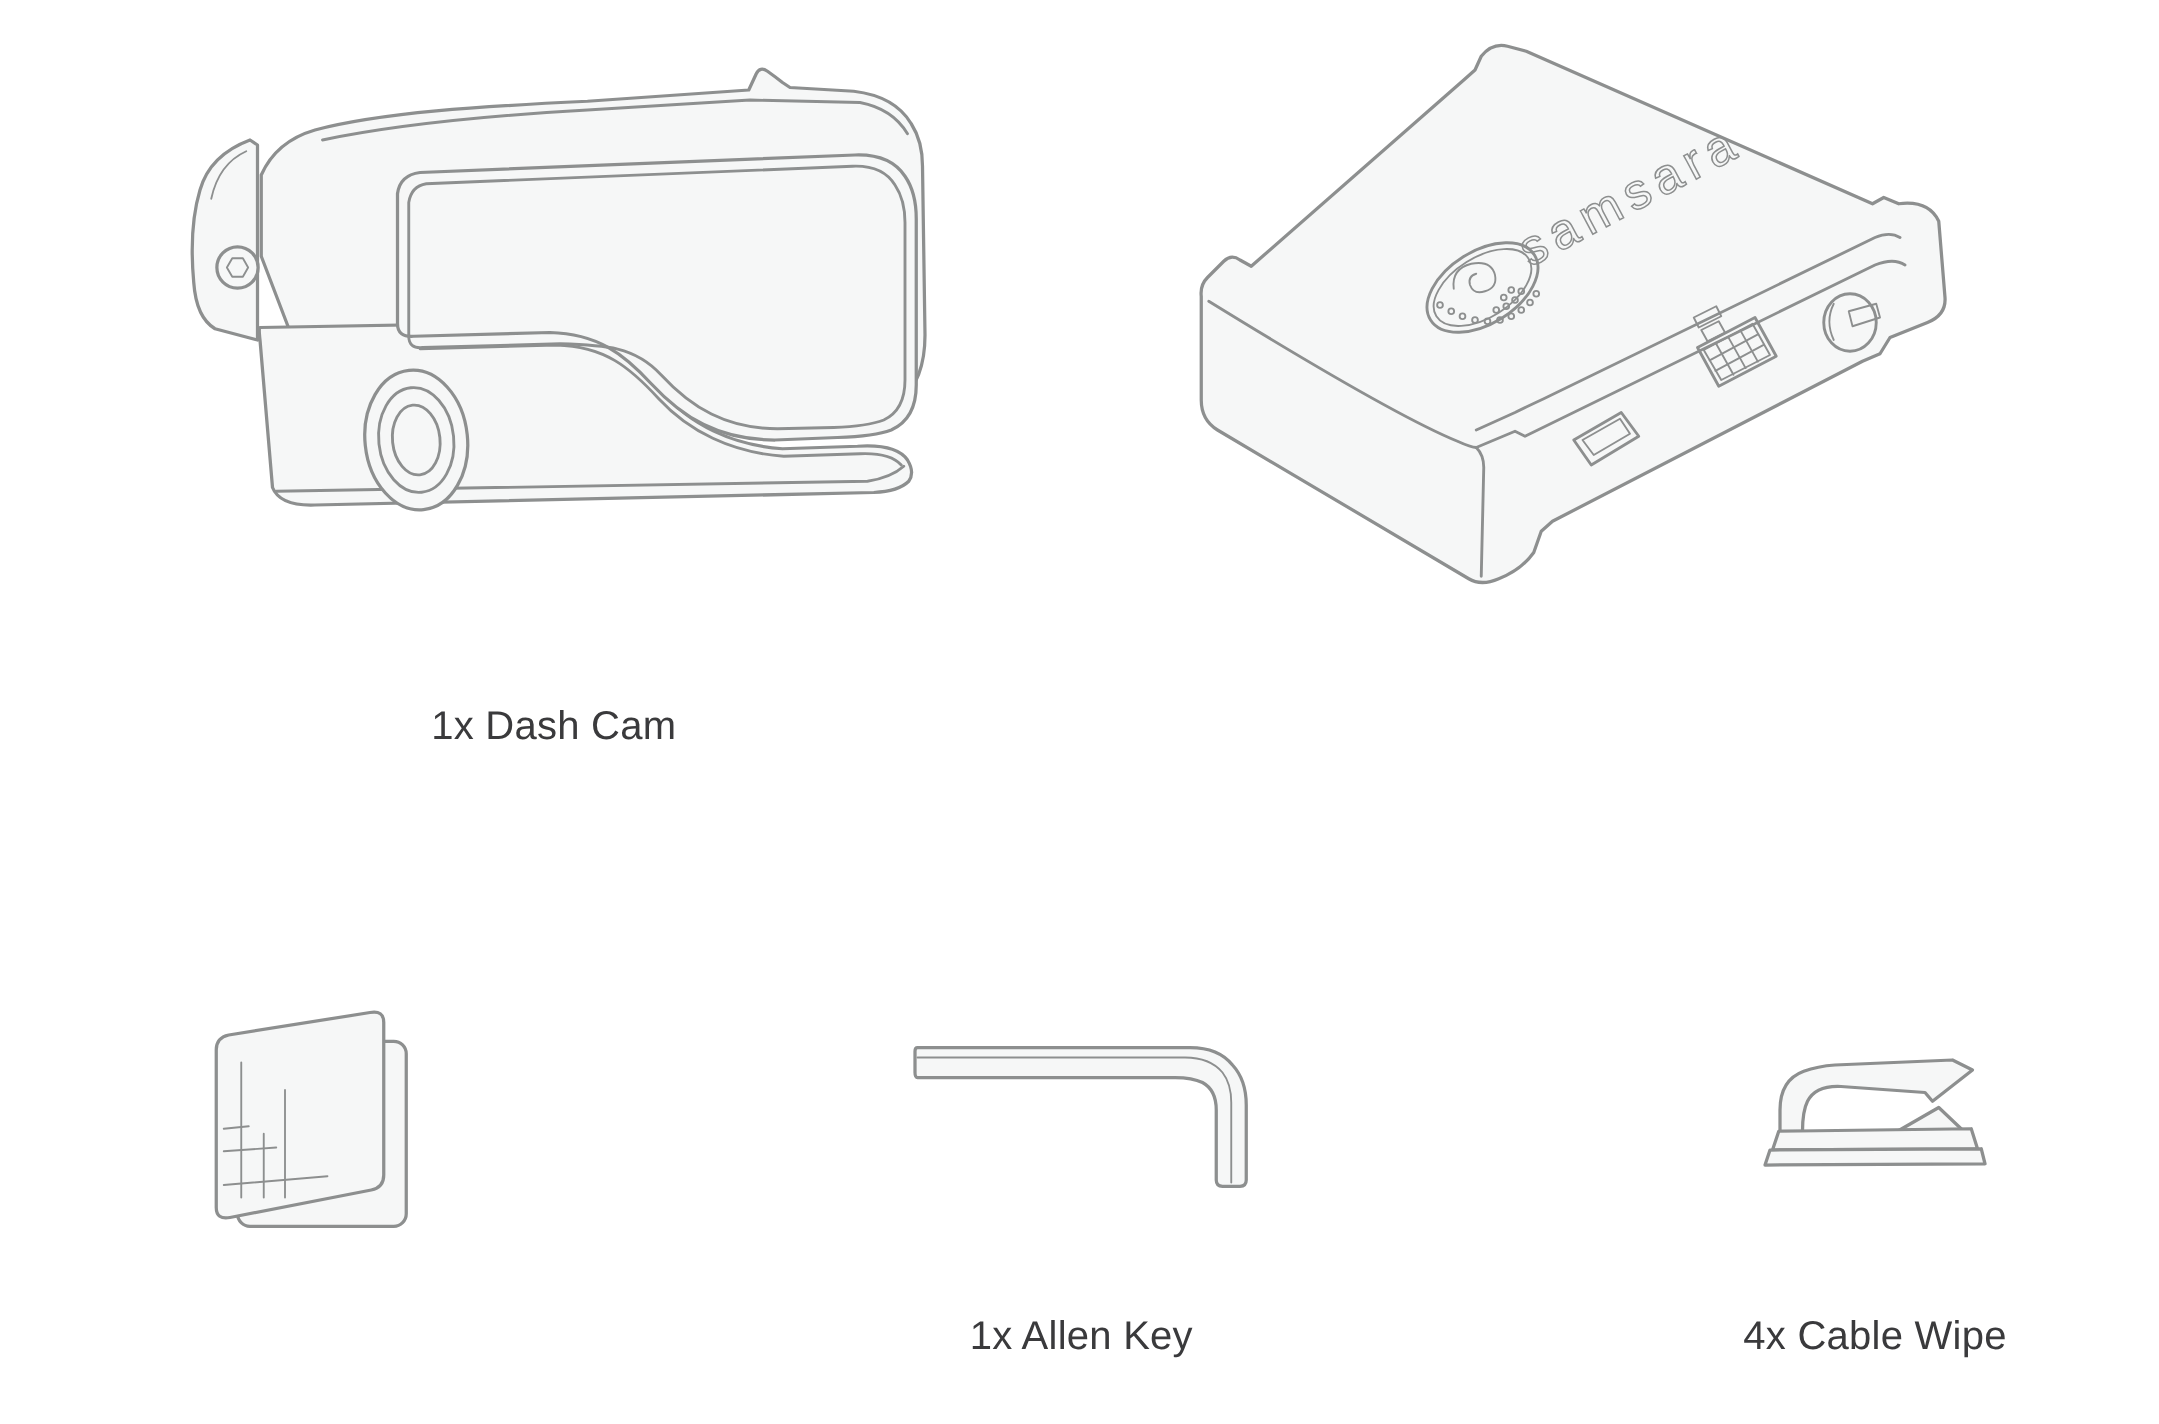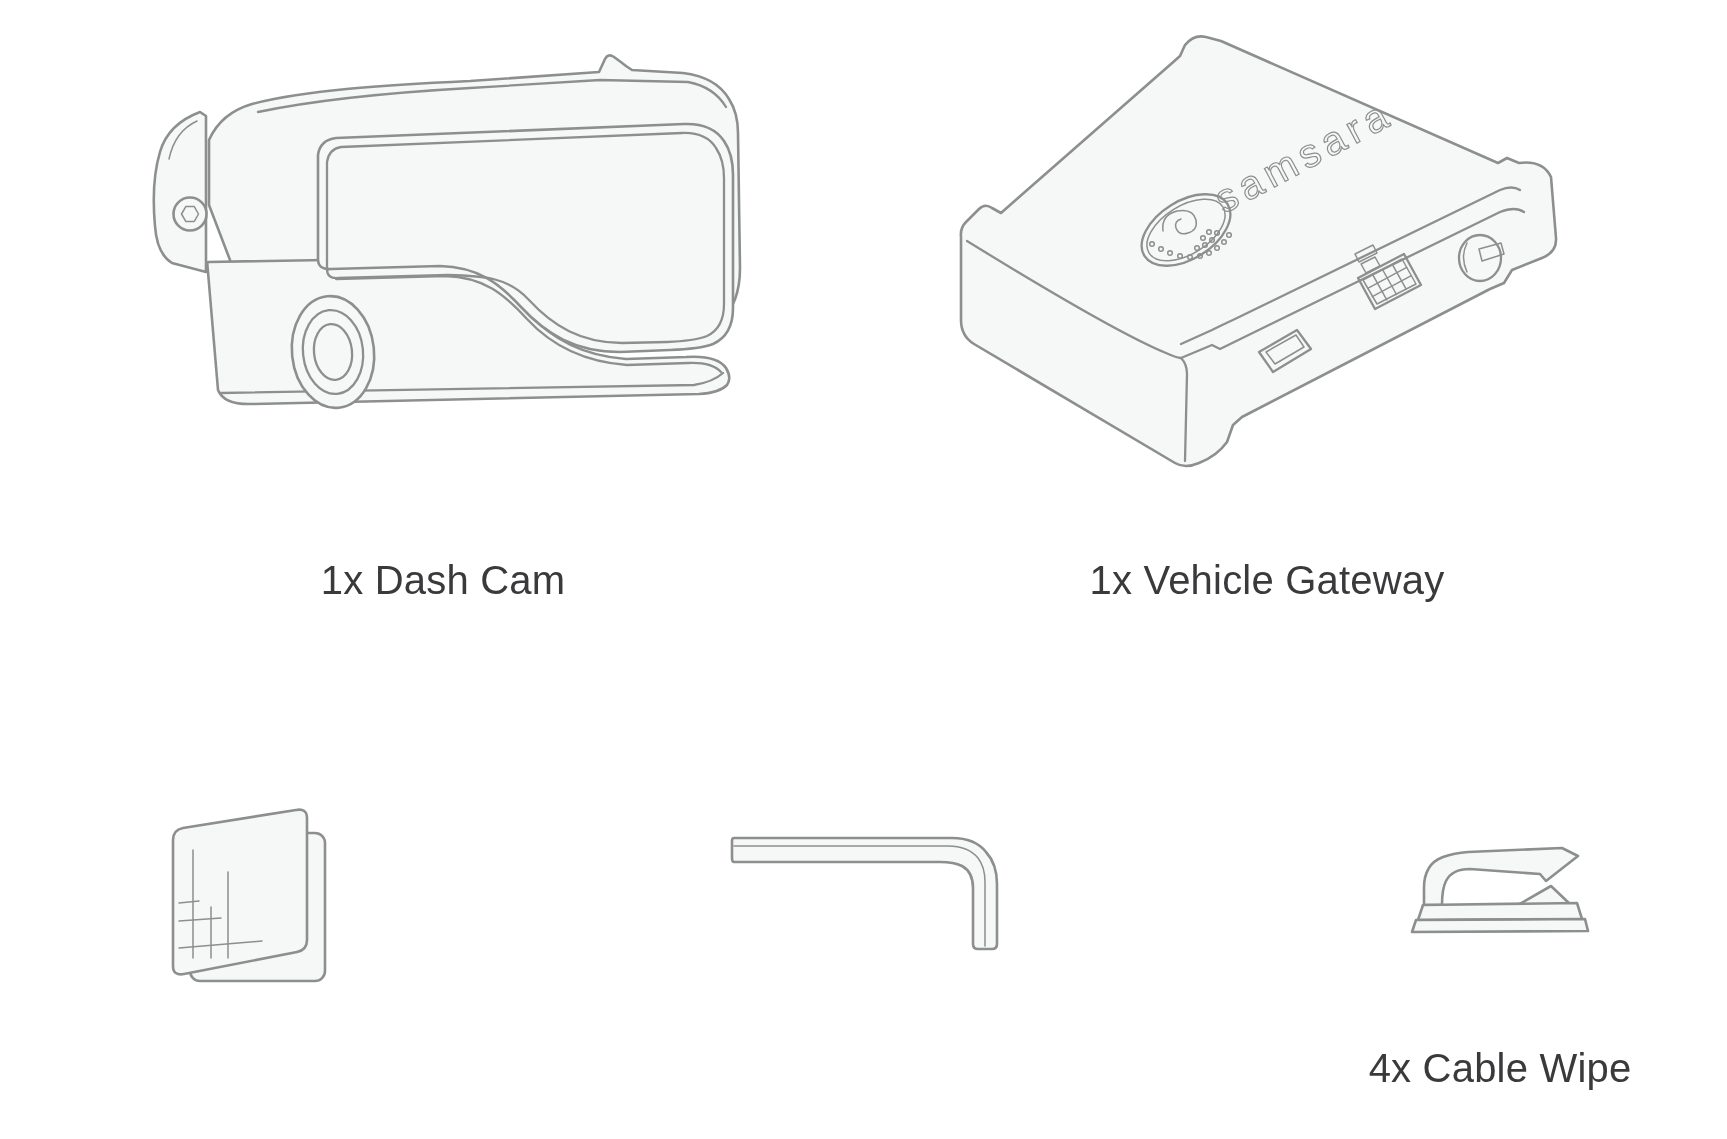"1x Dash Cam" .item-label { font-size: 40px -> 32px }
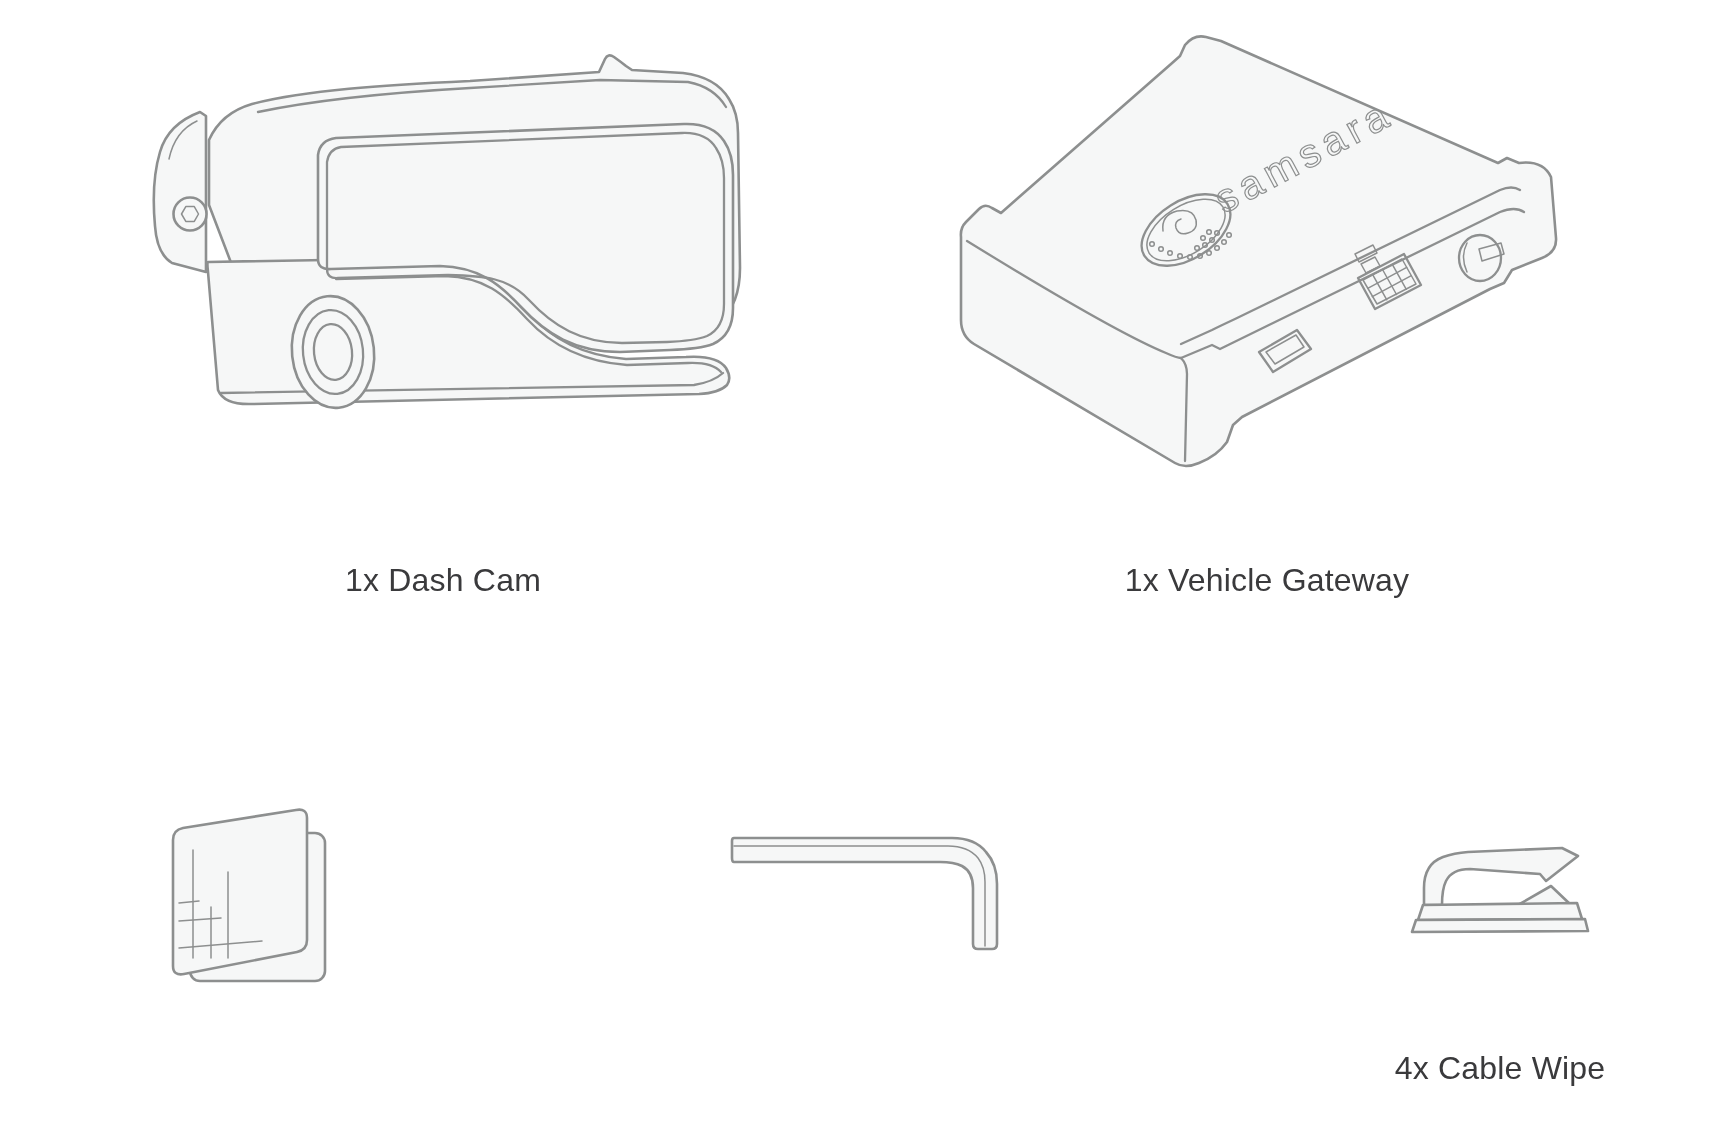"1x Vehicle Gateway" div.item-label { html: <div>1x Vehicle Gateway</div> -> none }
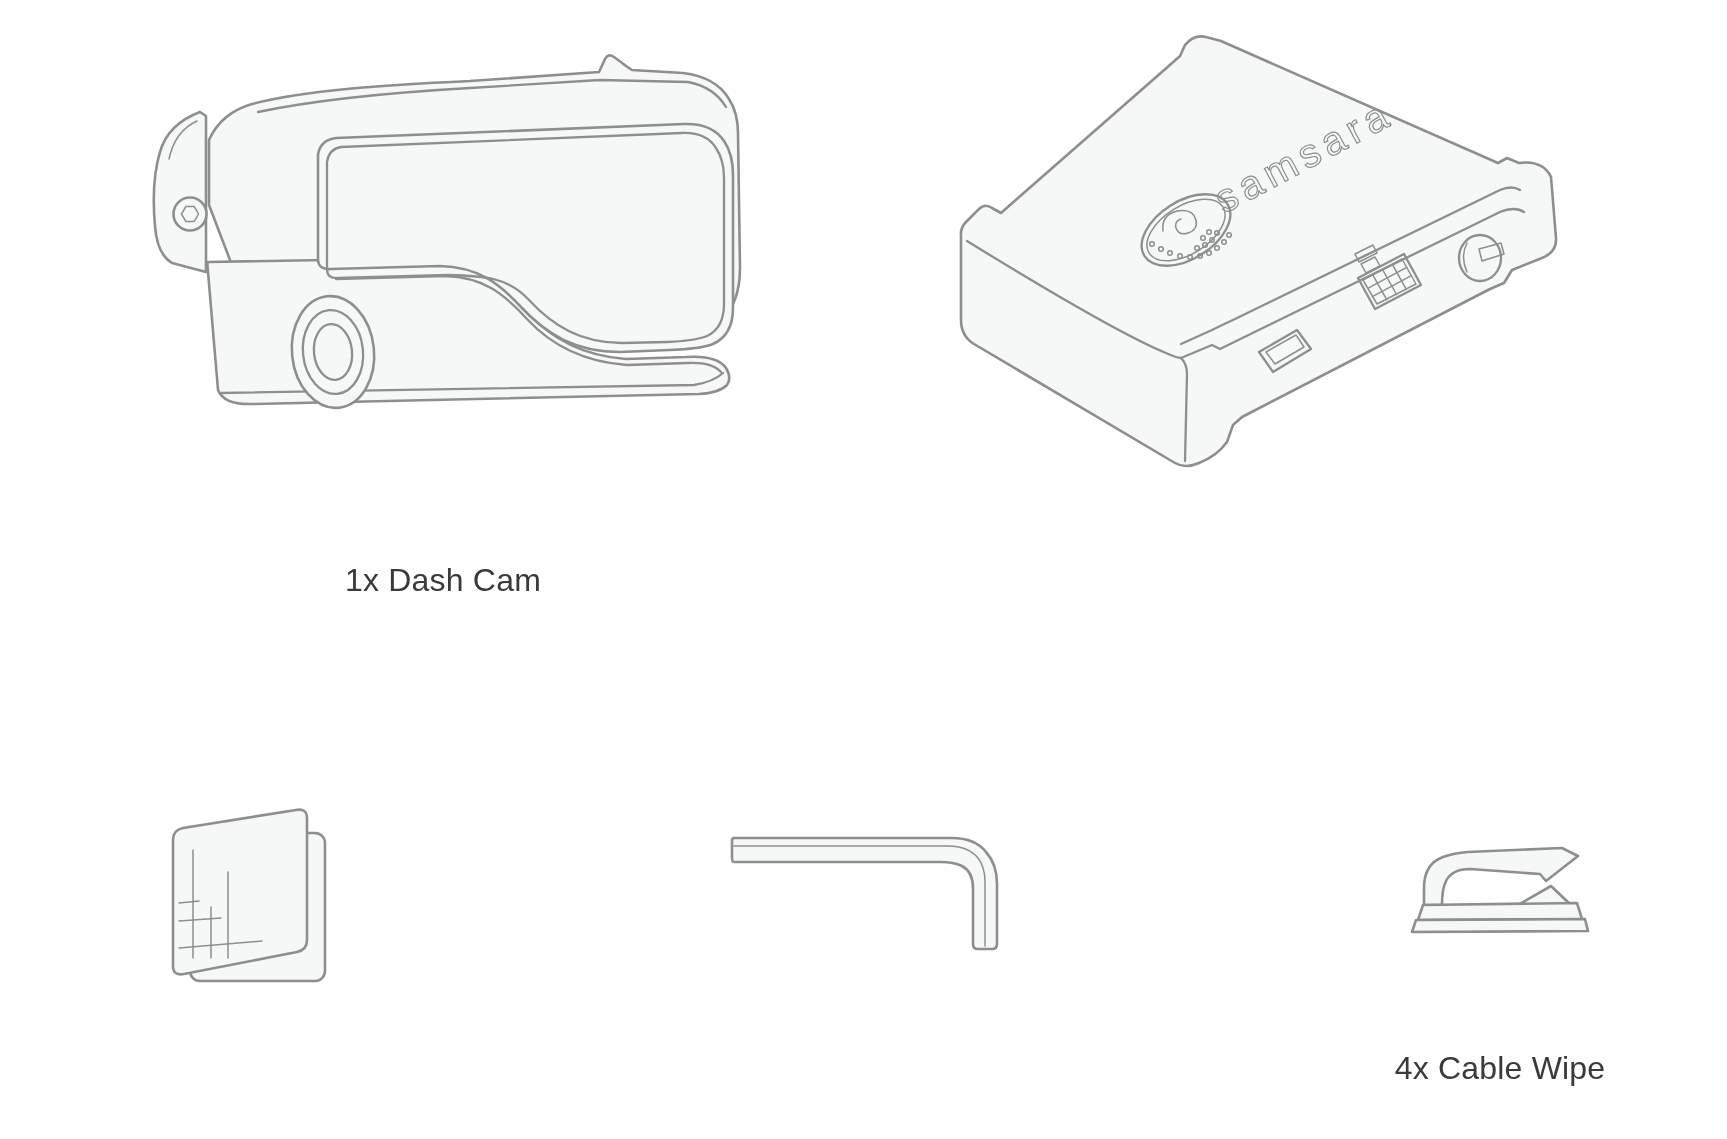"1x Allen Key" div.item-label { html: none -> <div>1x Allen Key</div> }
